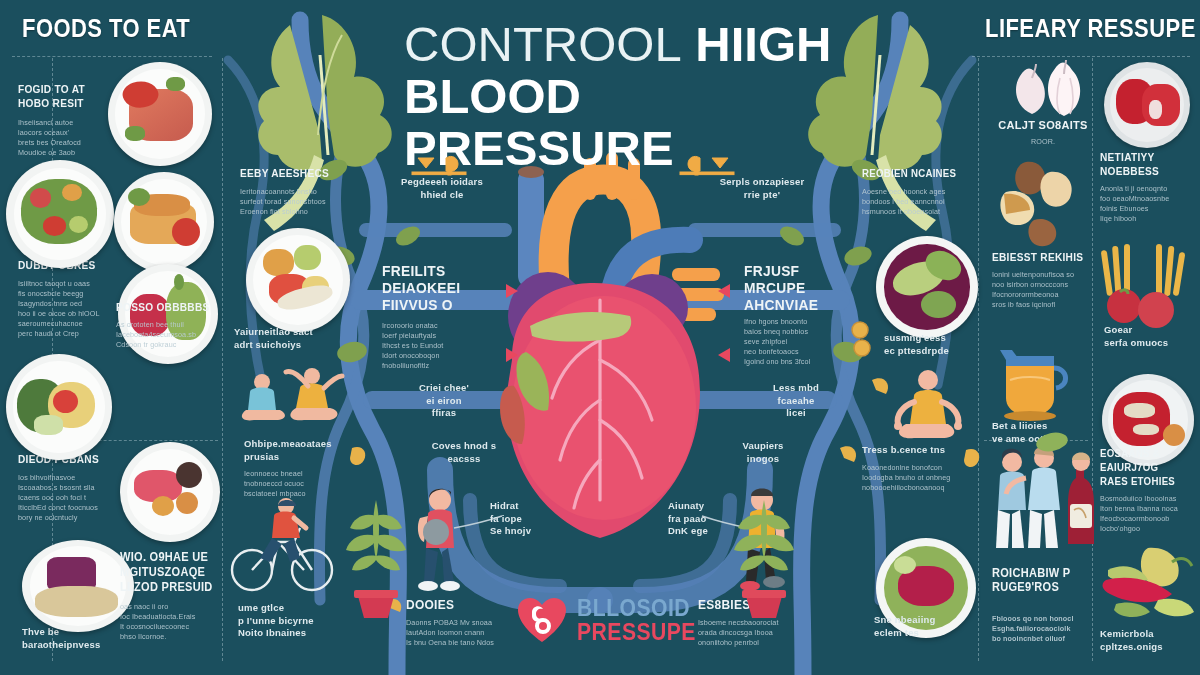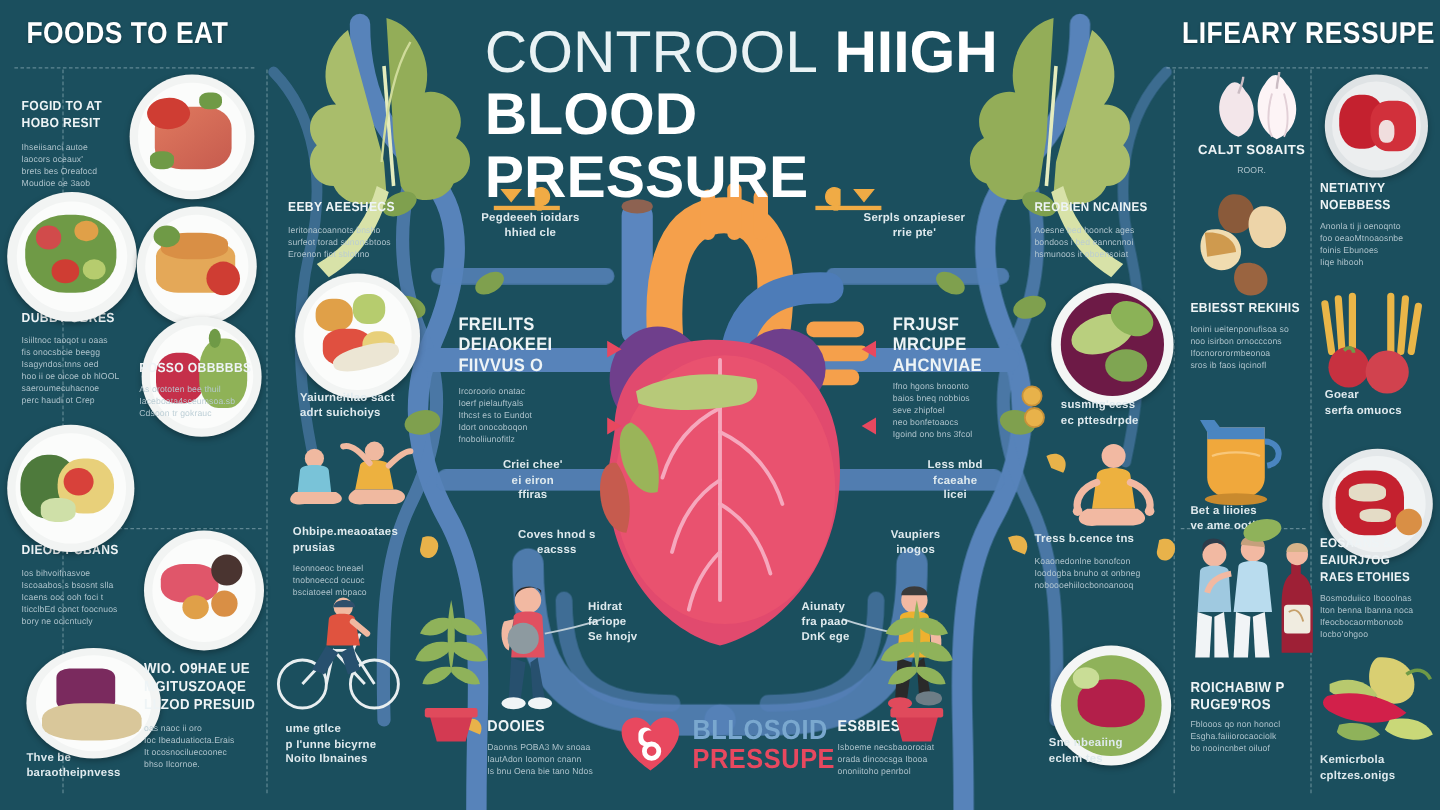"Yaiurneitlao sact" div.abs { left: 250px -> 234px }
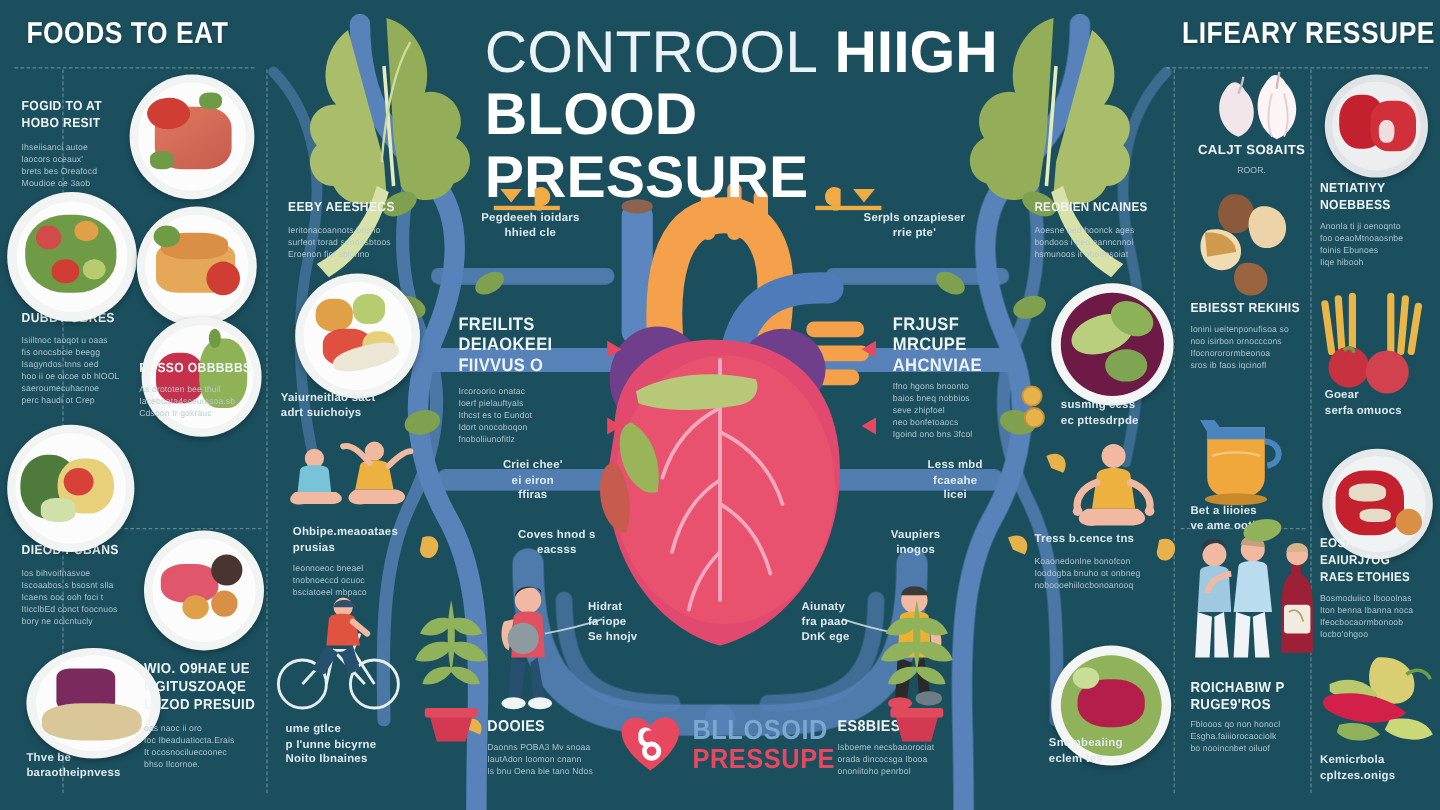"Fblooos qo non honocl" div.body-txt { font-weight: none -> bold; margin-top: 5px -> 20px }
